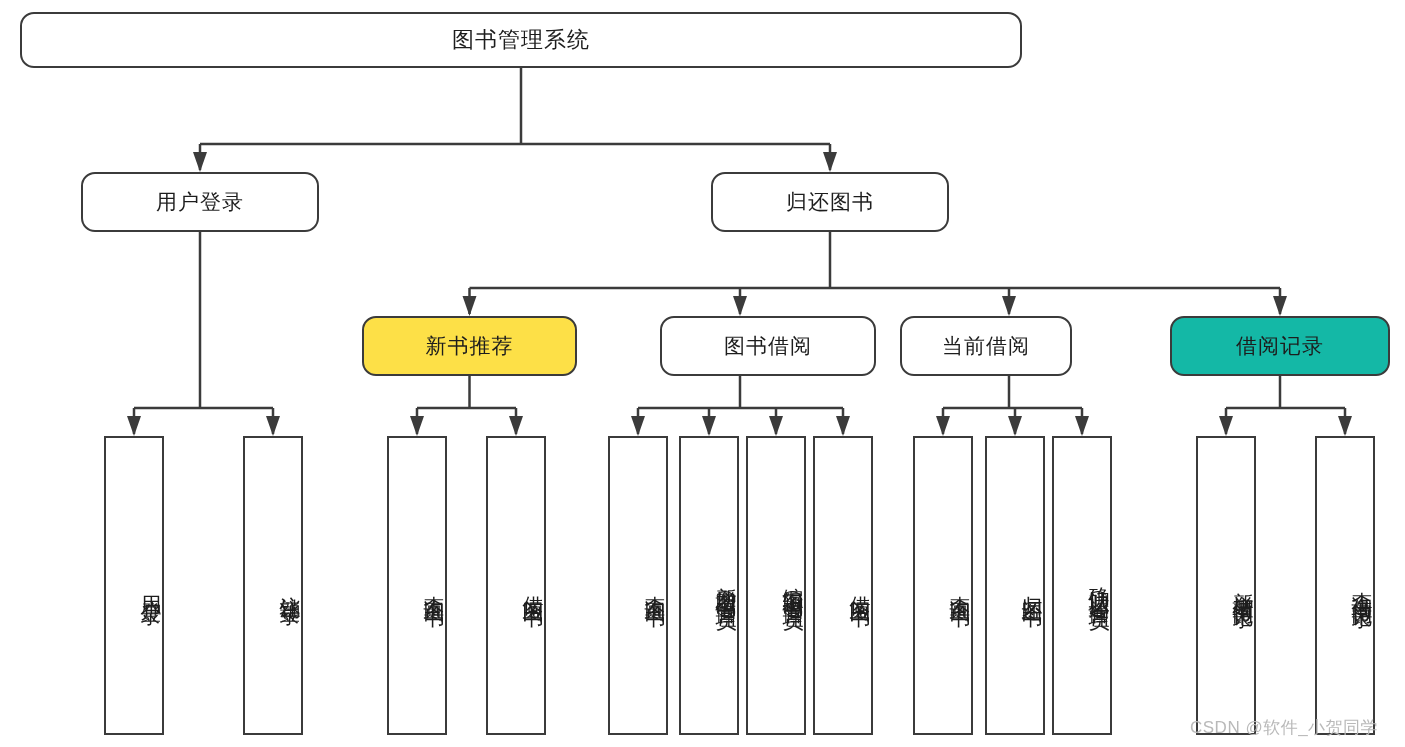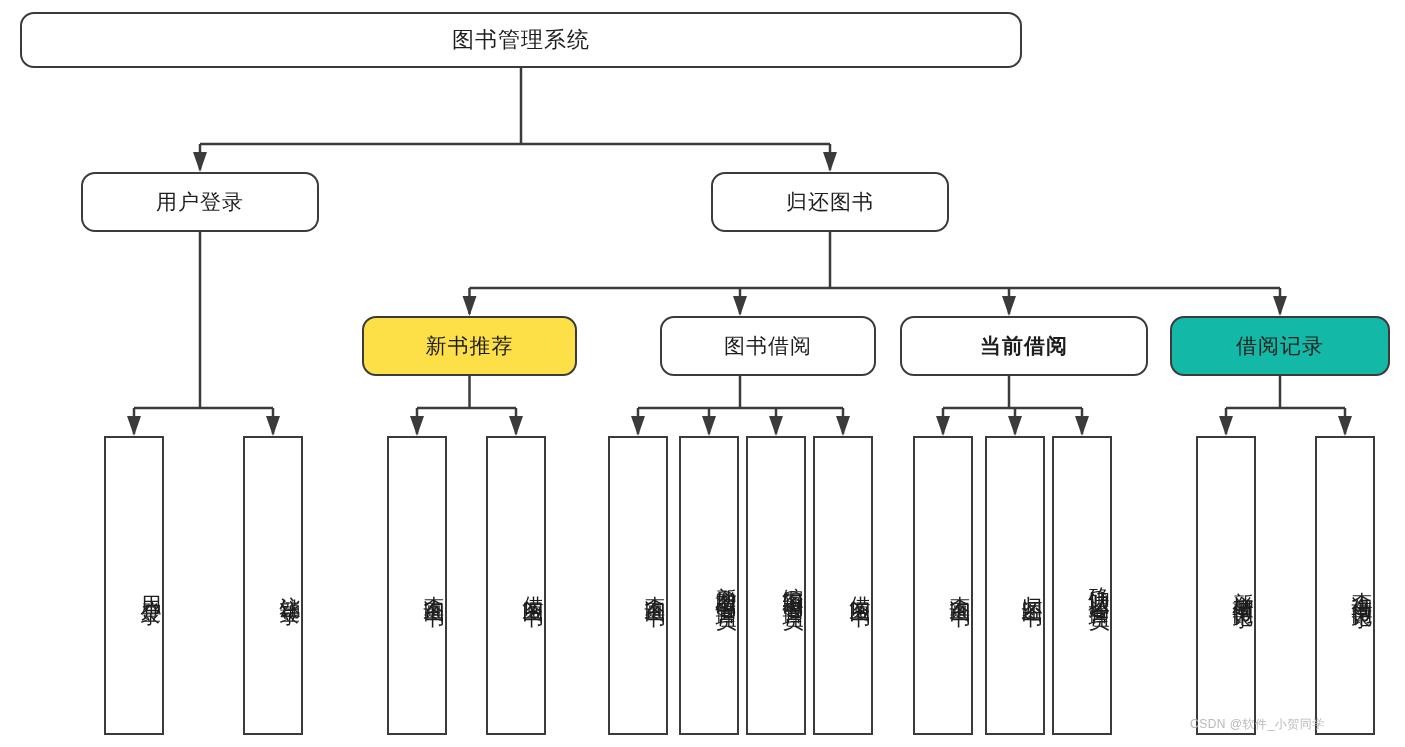"当前借阅" div.node { font-weight: bold -> none; width: 248px -> 172px }
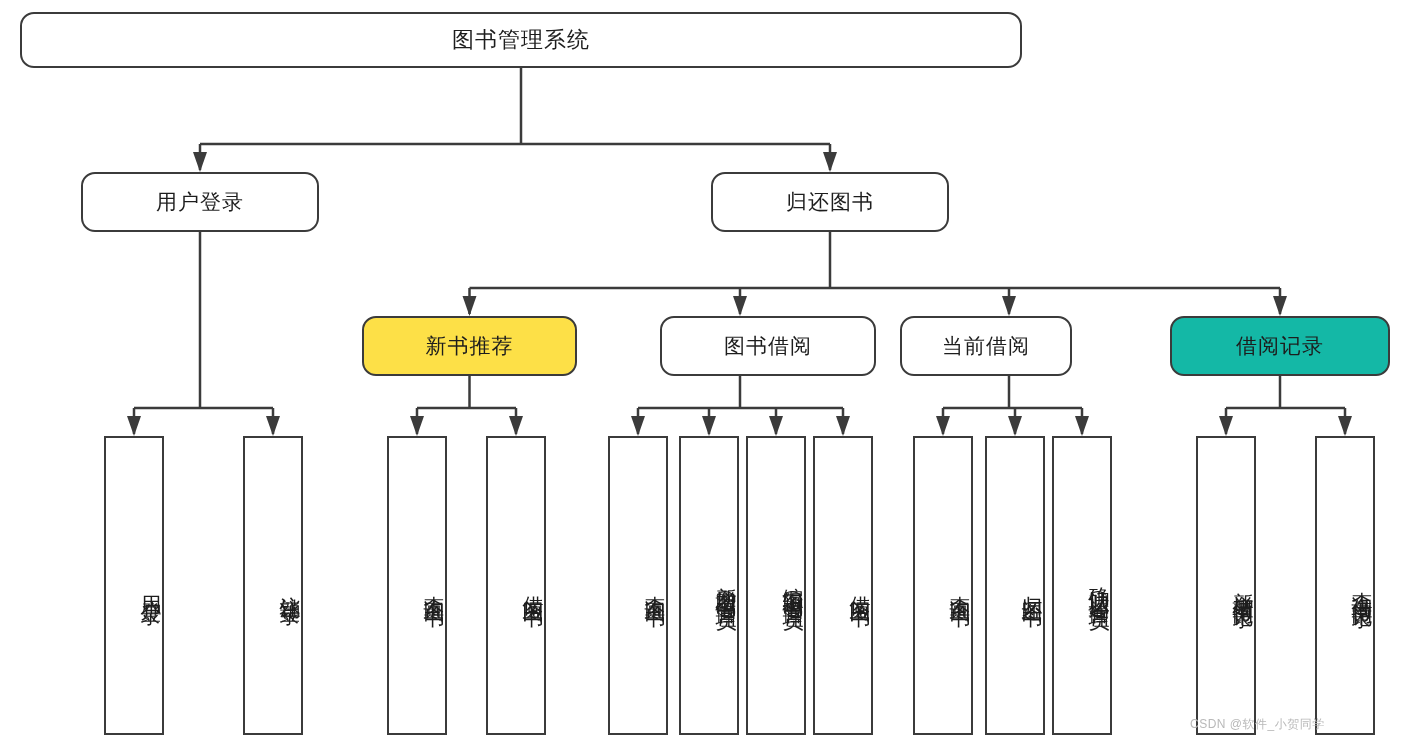"CSDN @软件_小贺同学" .watermark { font-size: 12px -> 17px }
